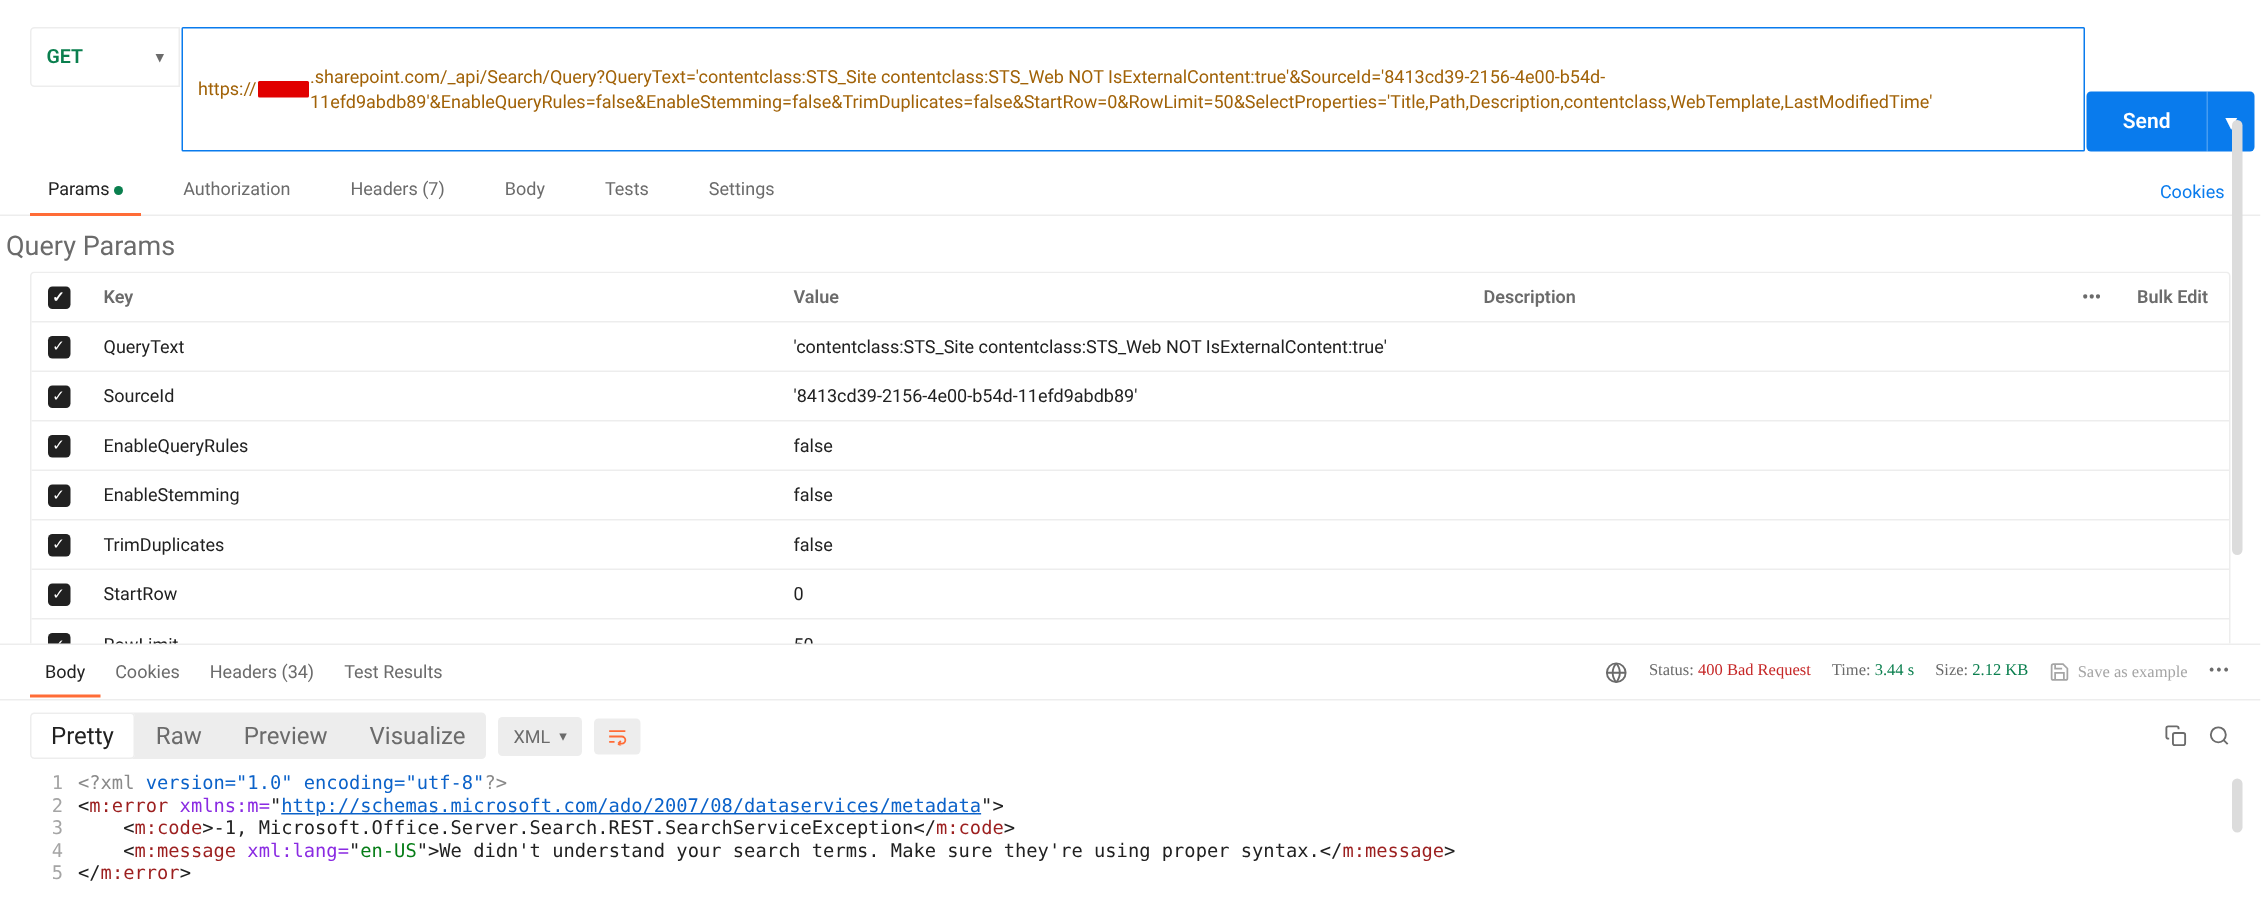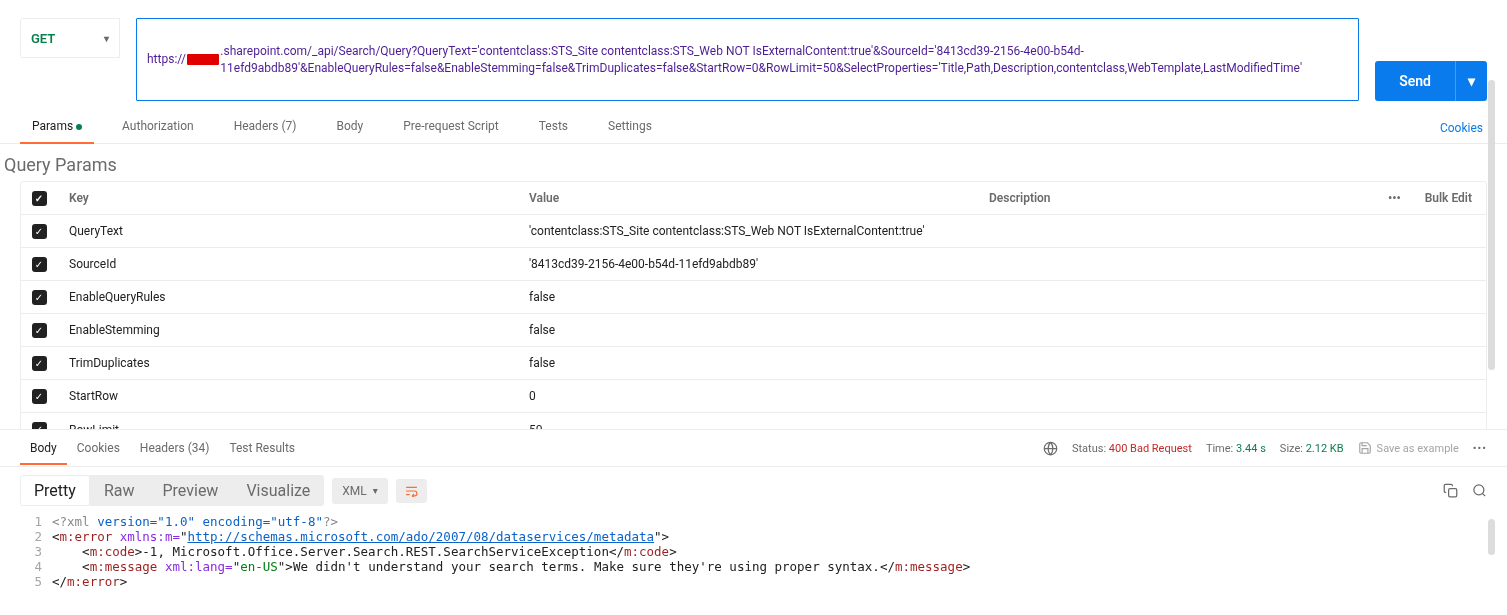"GET" .req-row { gap: 16px -> 1px; padding: 18px 20px 10px 20px -> 18px 4px 10px 20px }
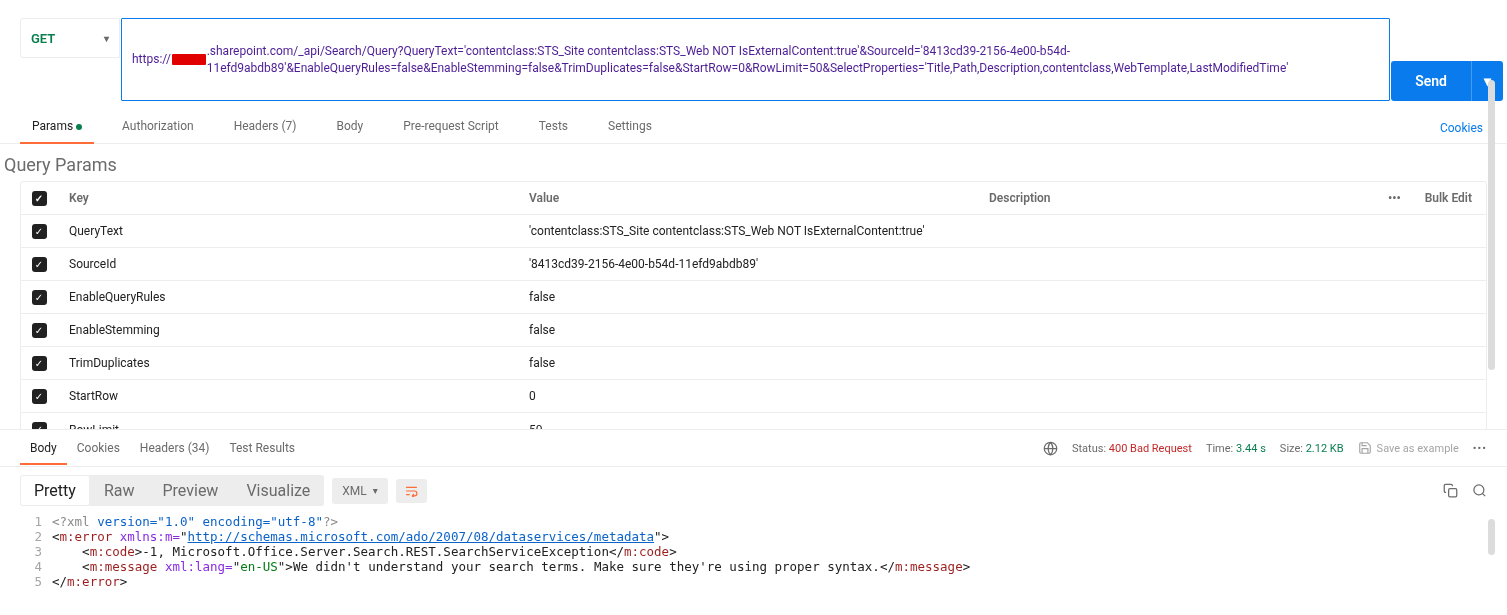"https://" .url-box { color: #4c1d95 -> #a16207 }
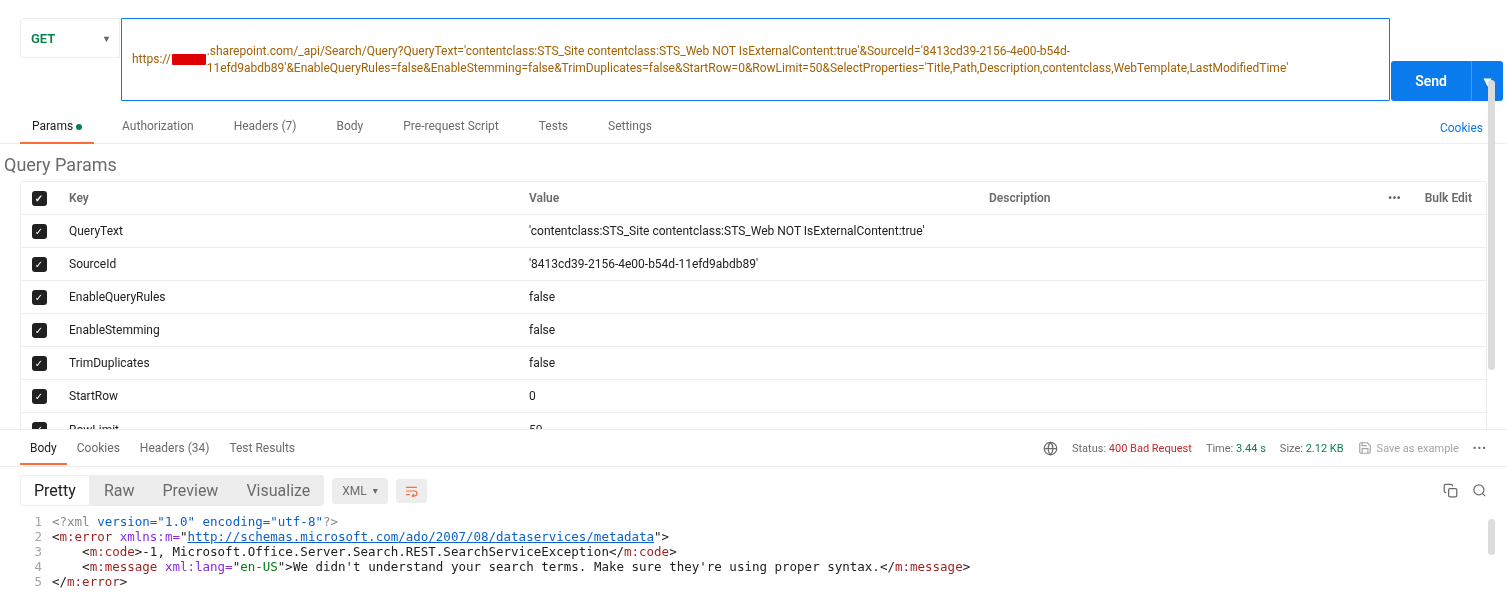"Pre-request Script" div.tab { html: <div>Pre-request Script</div> -> none }
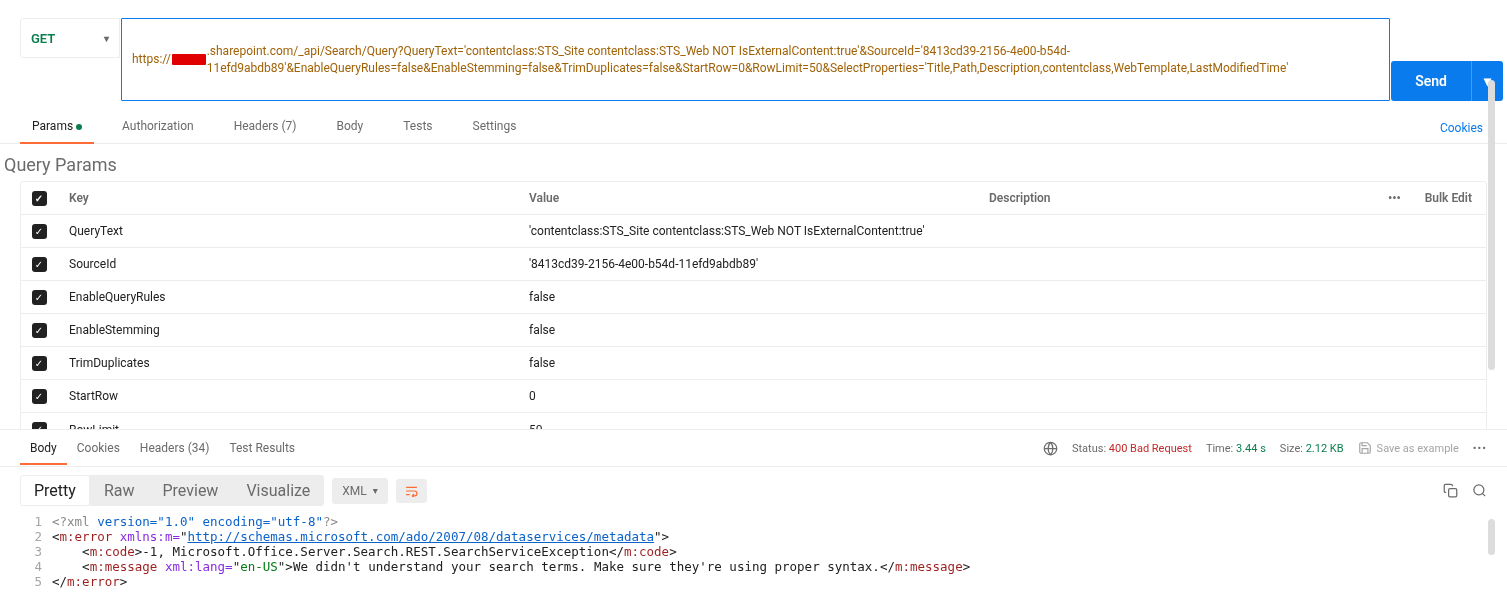"Status: 400 Bad Request" .resp-right { align-items: center -> none; font-family: none -> Liberation Serif, serif }
